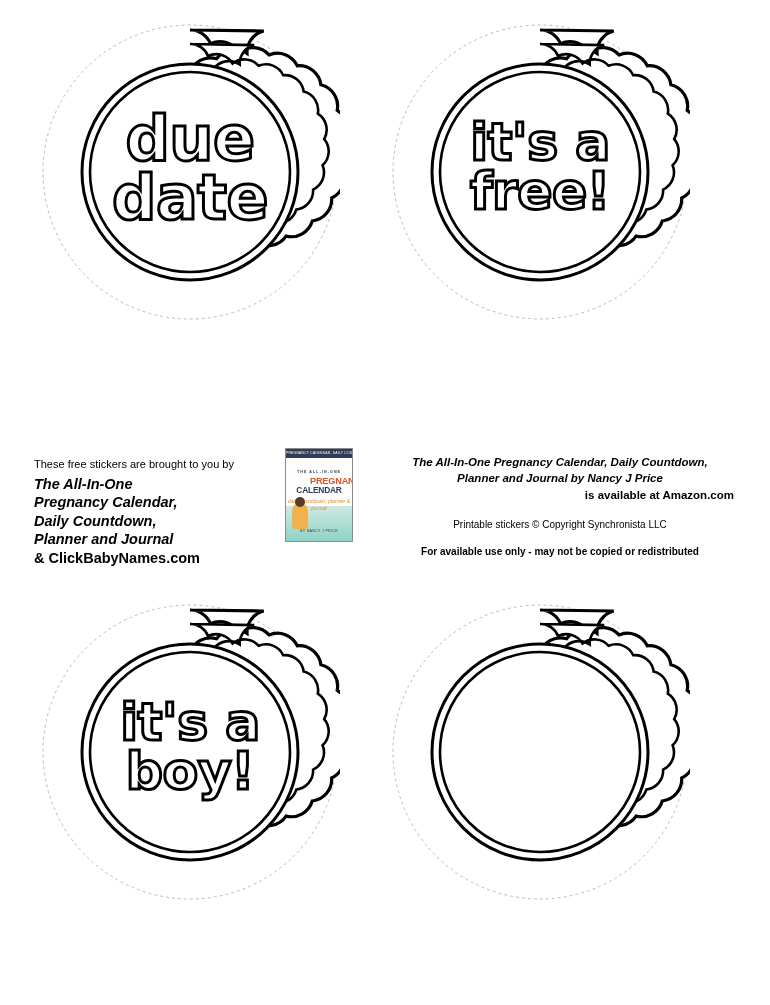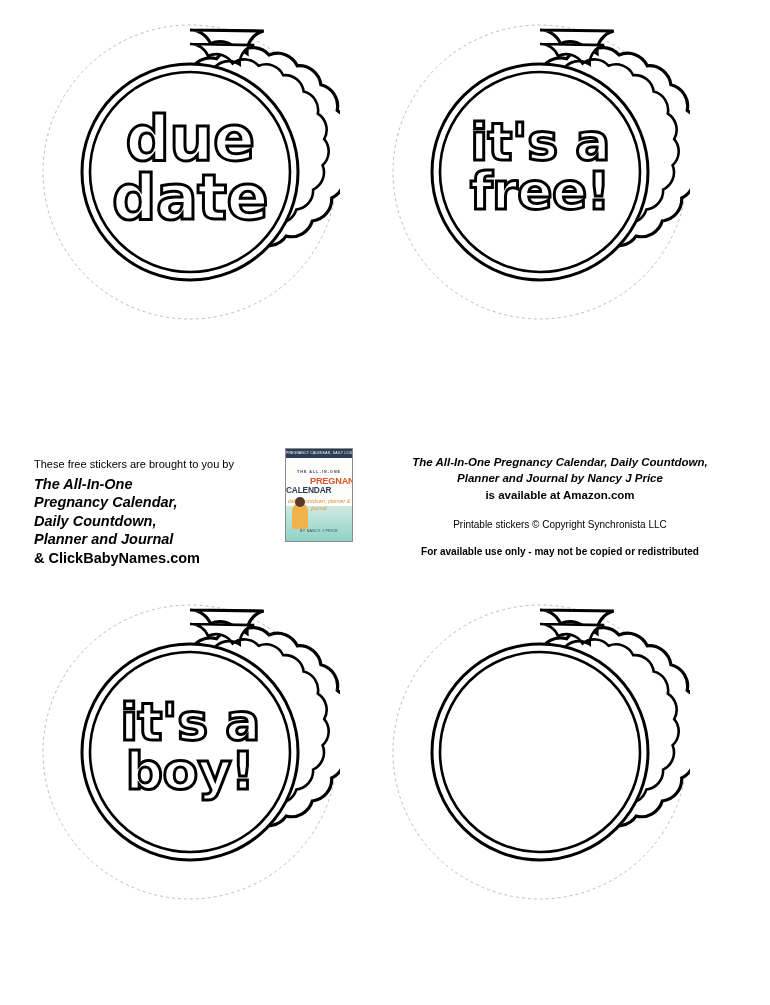"CALENDAR" .bc-cal { text-align: none -> center }
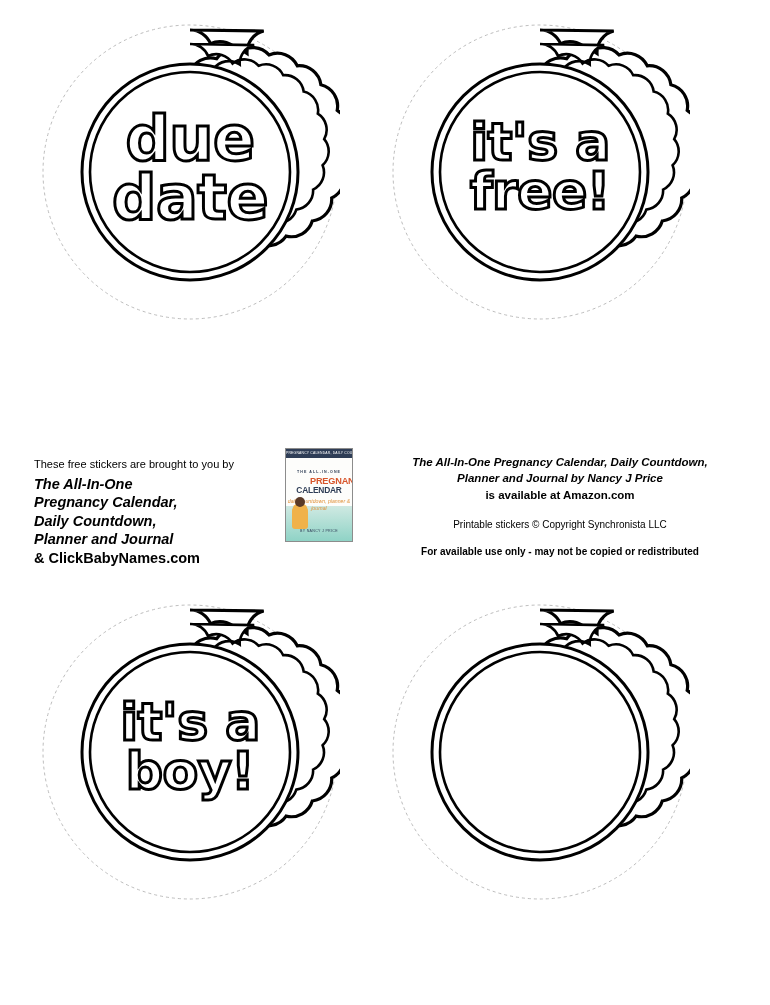"is available at Amazon.com" .info-right .avail { text-align: none -> right }
